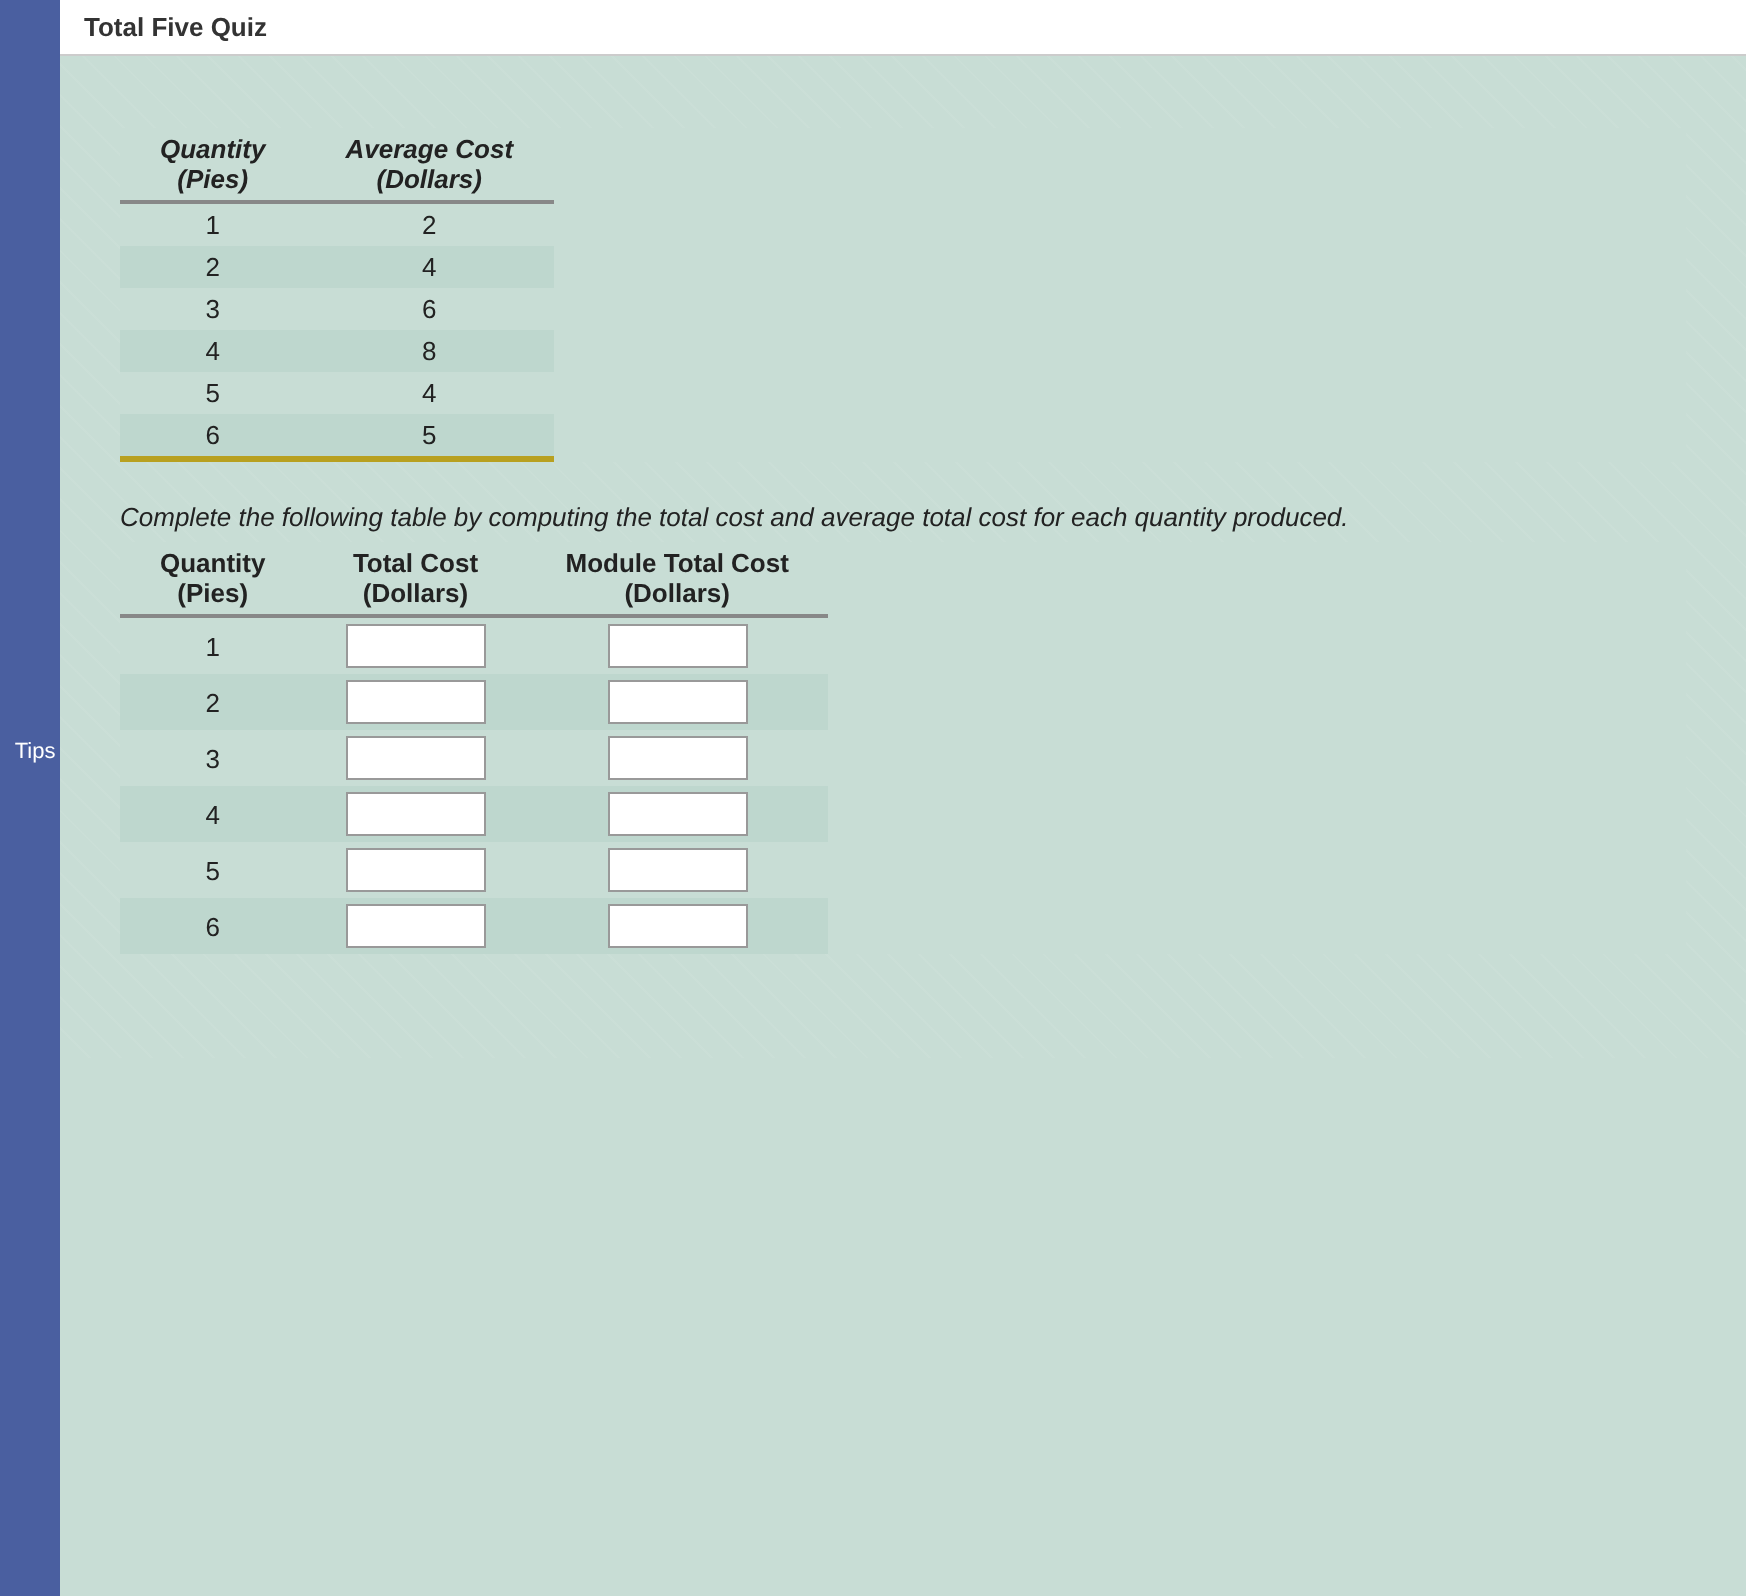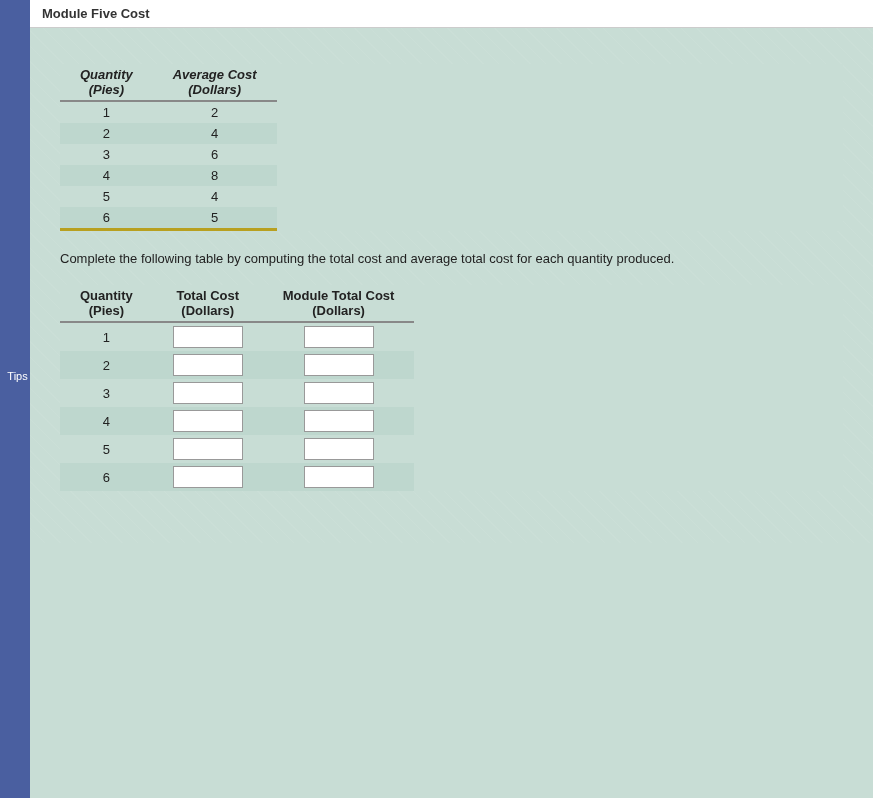"Module Five Cost" div.page-title-bar { text: Module Five Cost -> Total Five Quiz }
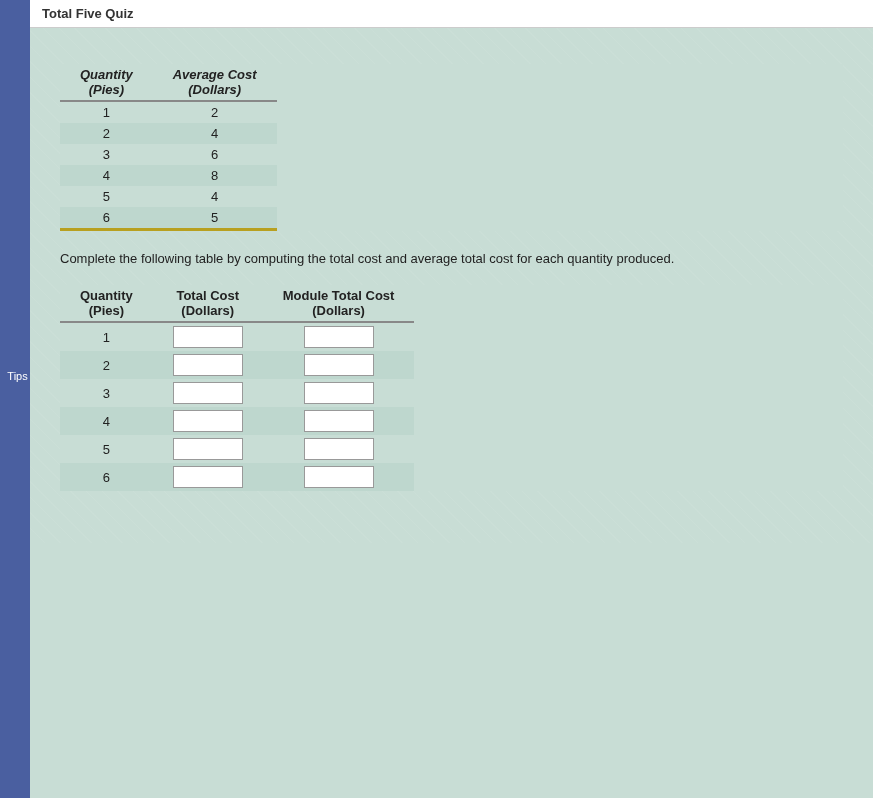"Complete the following table by" .instruction-text { font-style: none -> italic; margin: 20px 0 19px 0 -> 20px 0 5px 0 }
